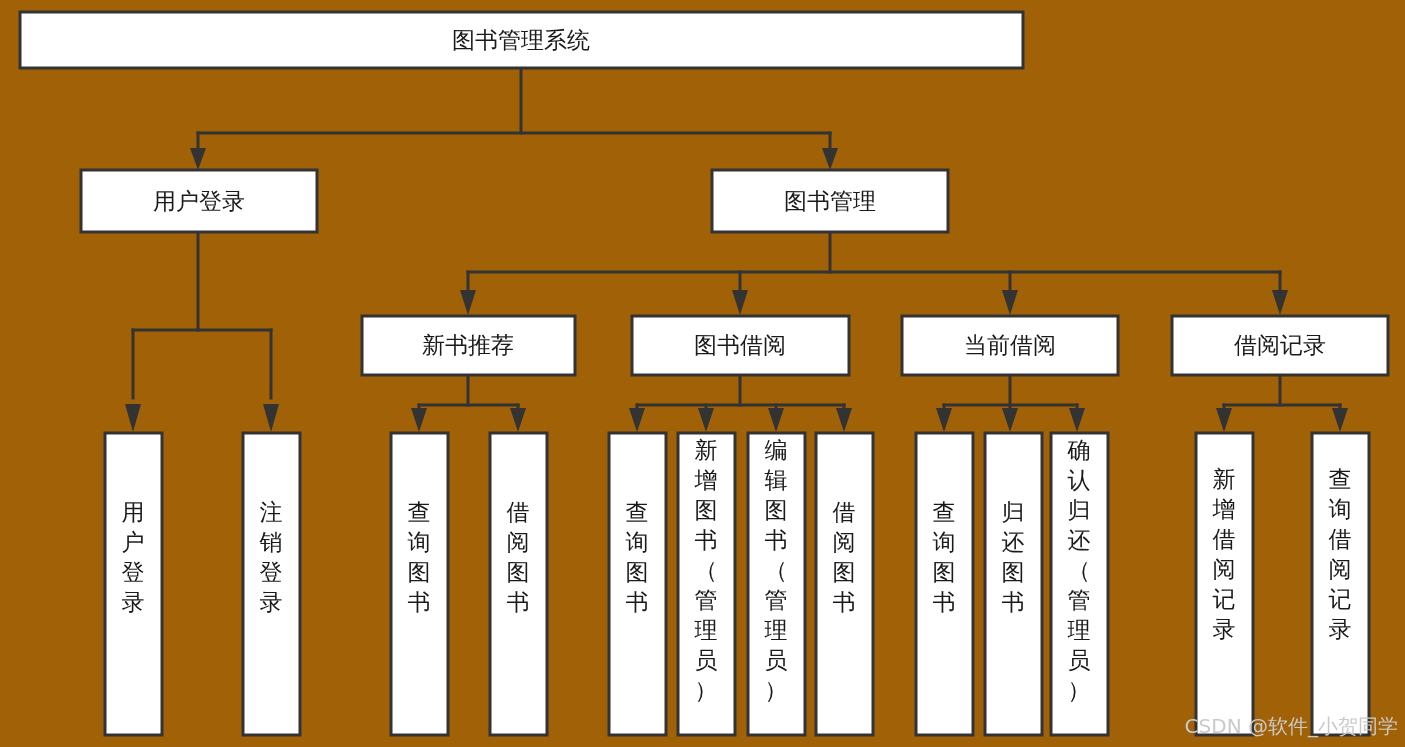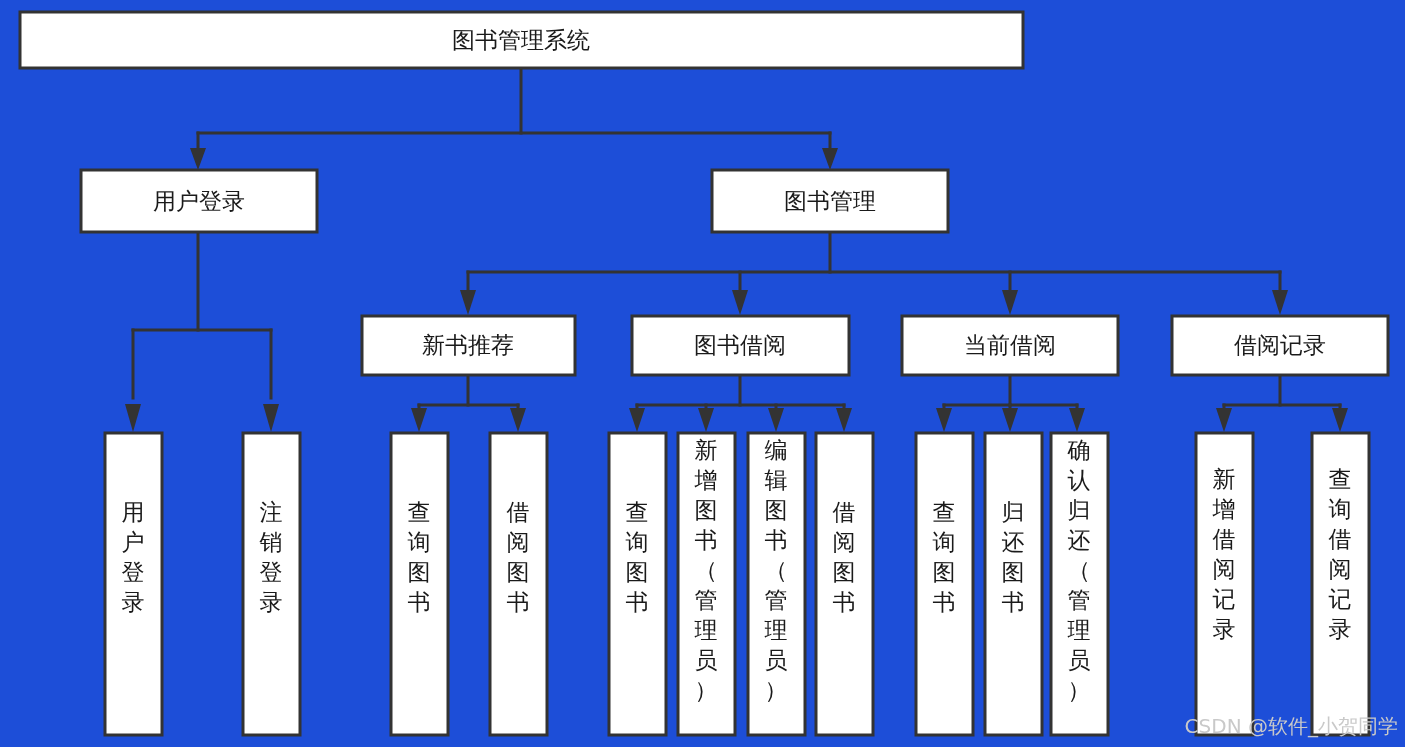"图书管理系统" #diagram-root { background: #1d4ed8 -> #a16207 }
